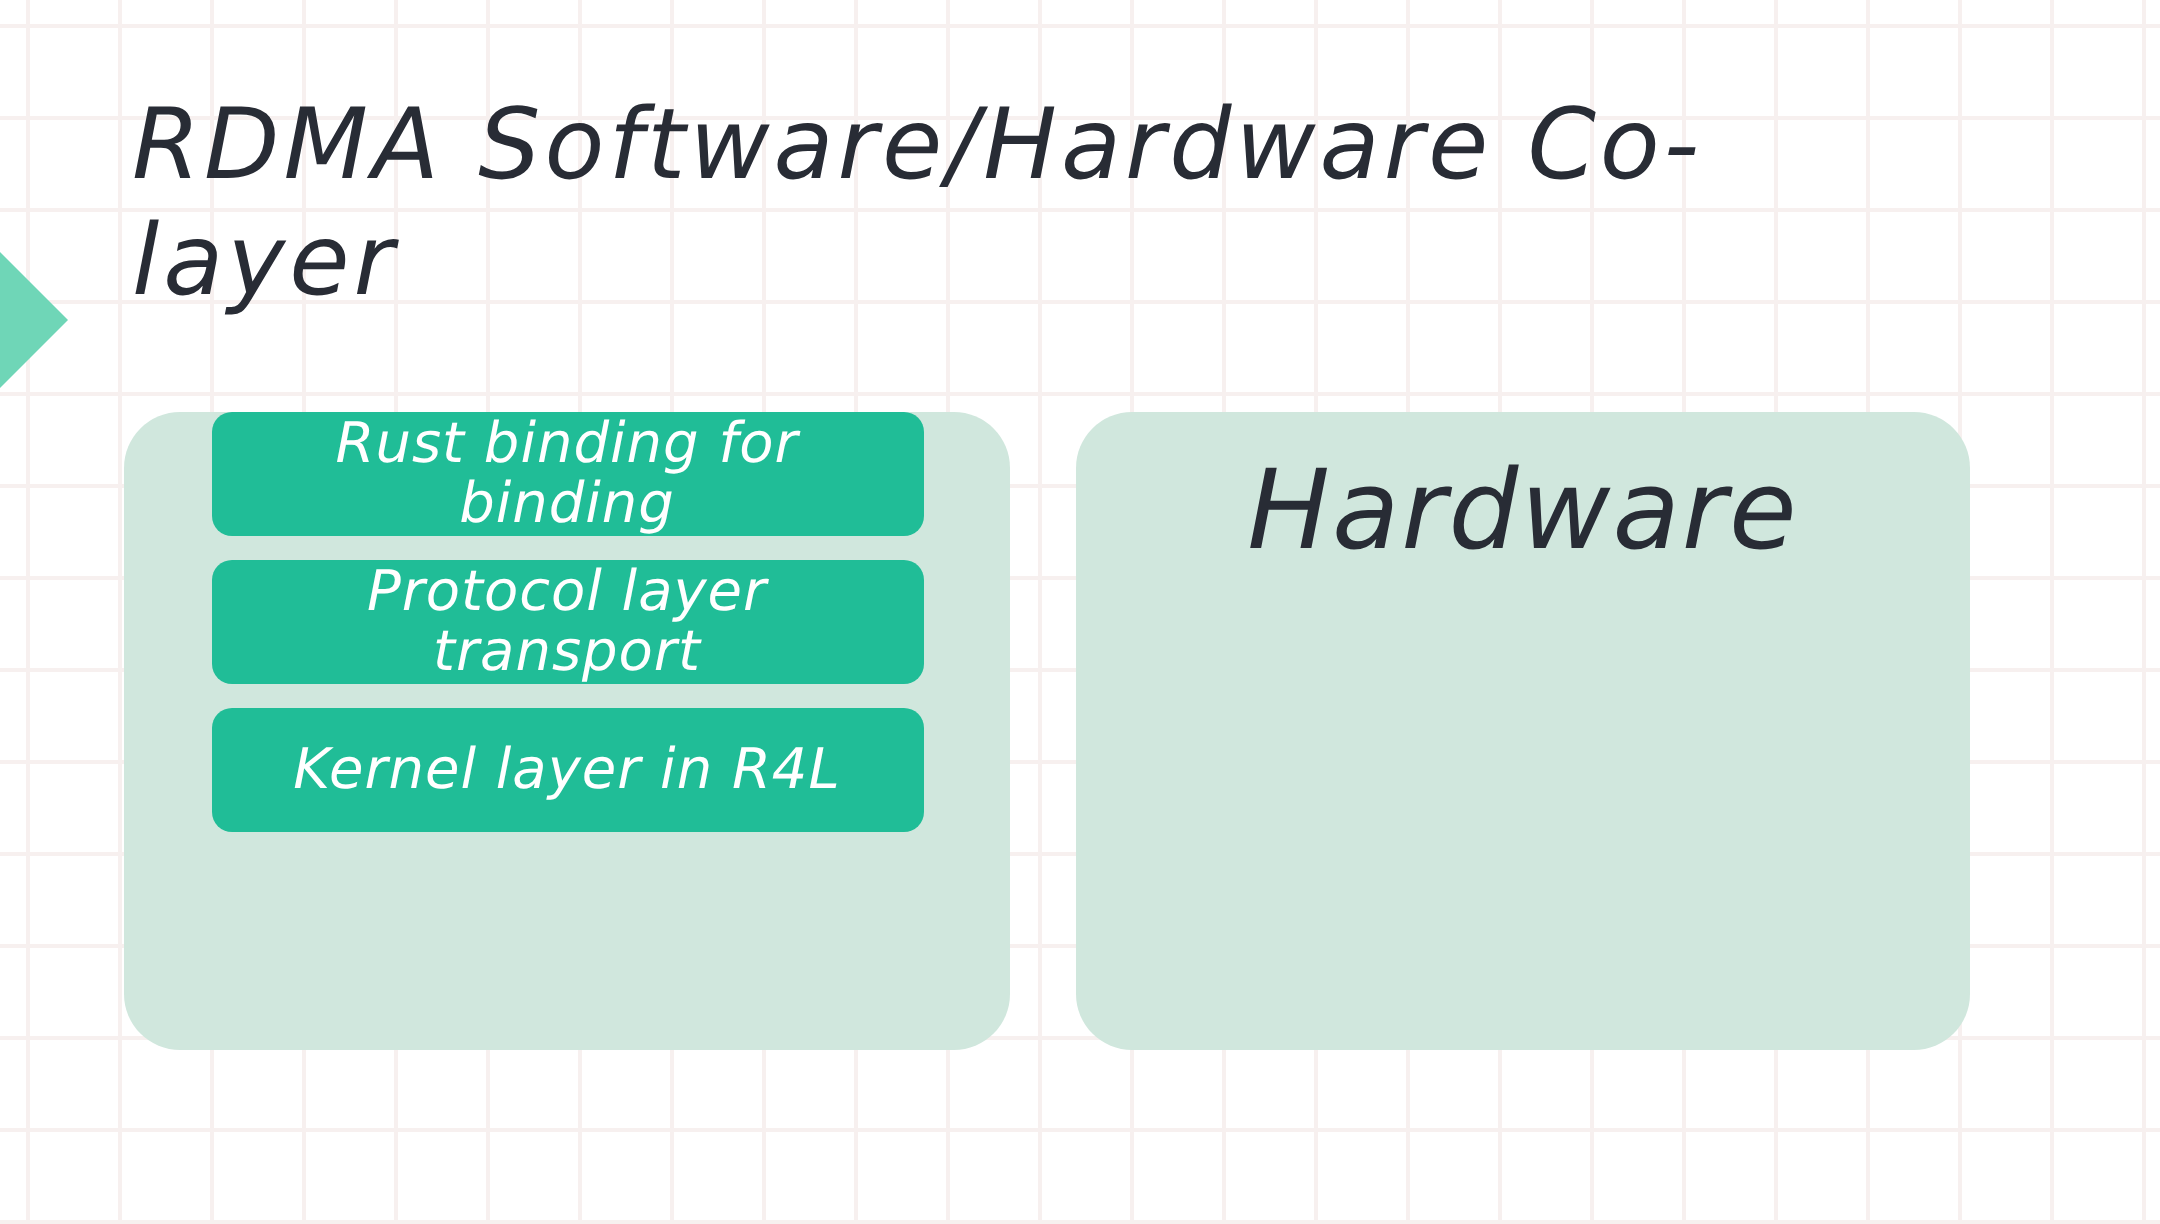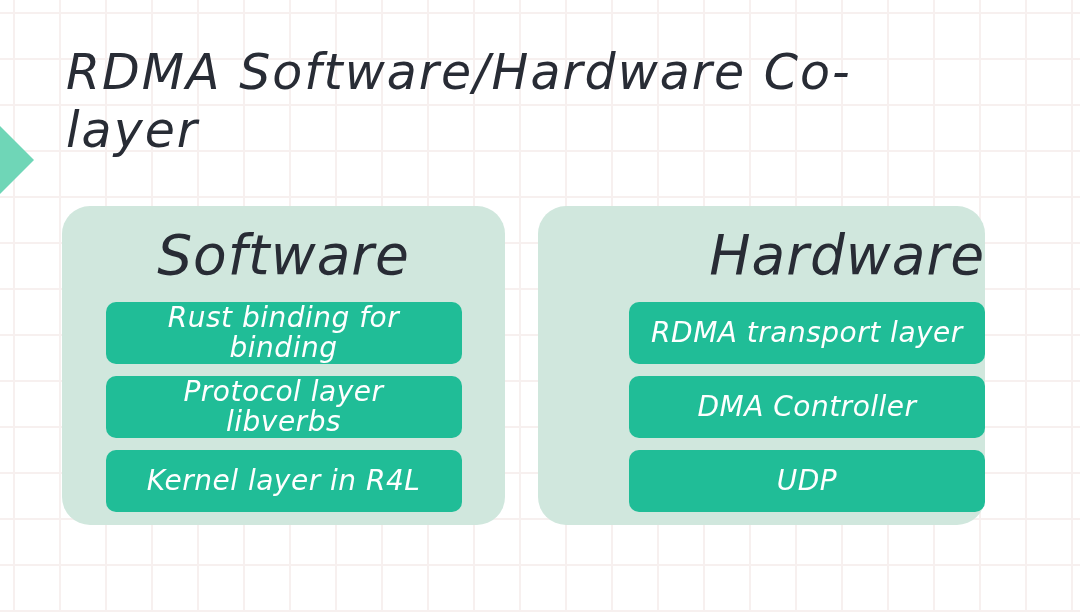"Software" h2.panel-header { html: <h2>Software</h2> -> none }
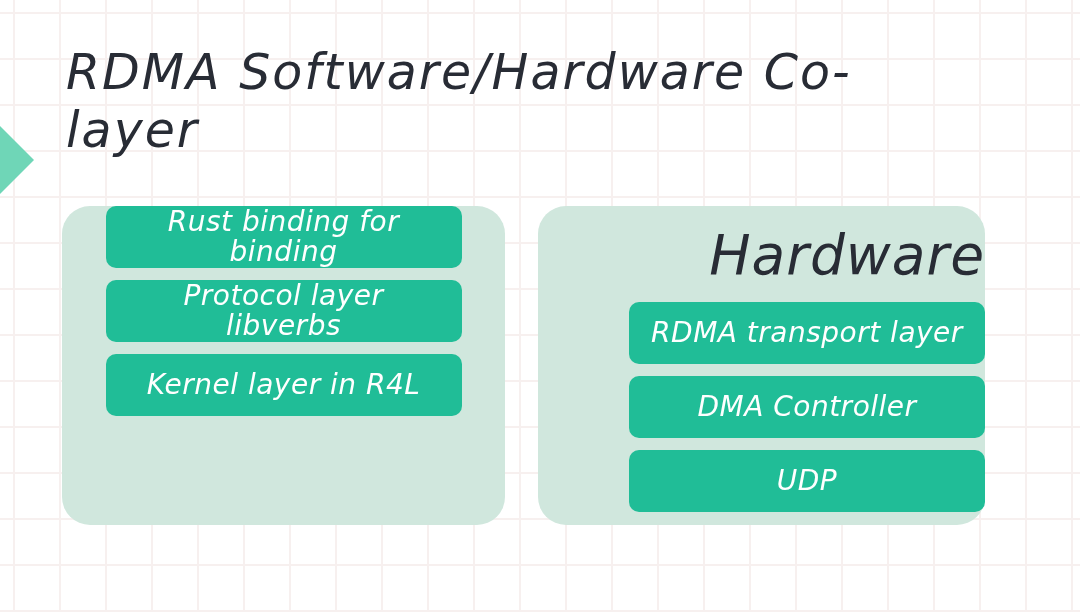"Hardware" .panel-right { align-items: flex-end -> none }
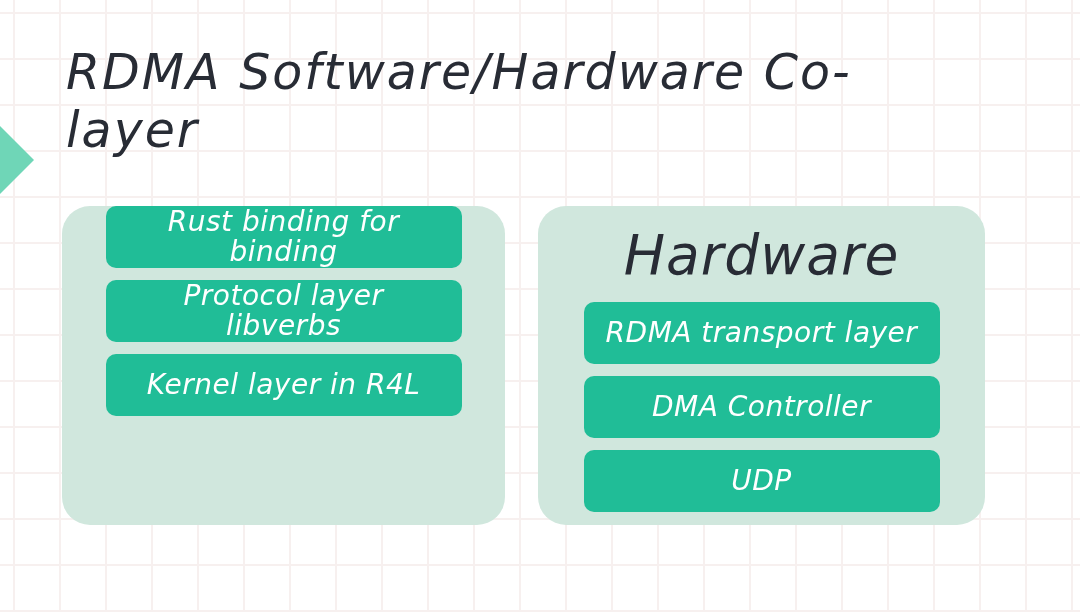"libverbs" span.item-line { text: libverbs -> transport }
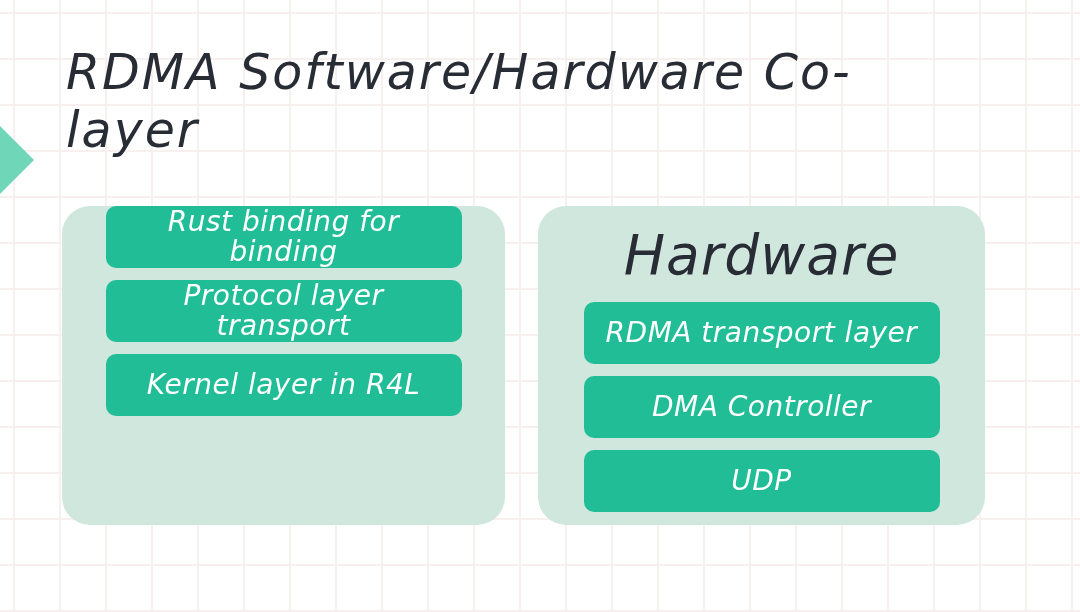"RDMA transport layer" div.items { html: <div> <div> <span>RDMA transport layer</span> </div> <div> <span>DMA Controller</span> </div> <div> <span>UDP</span> </div> </div> -> none }
